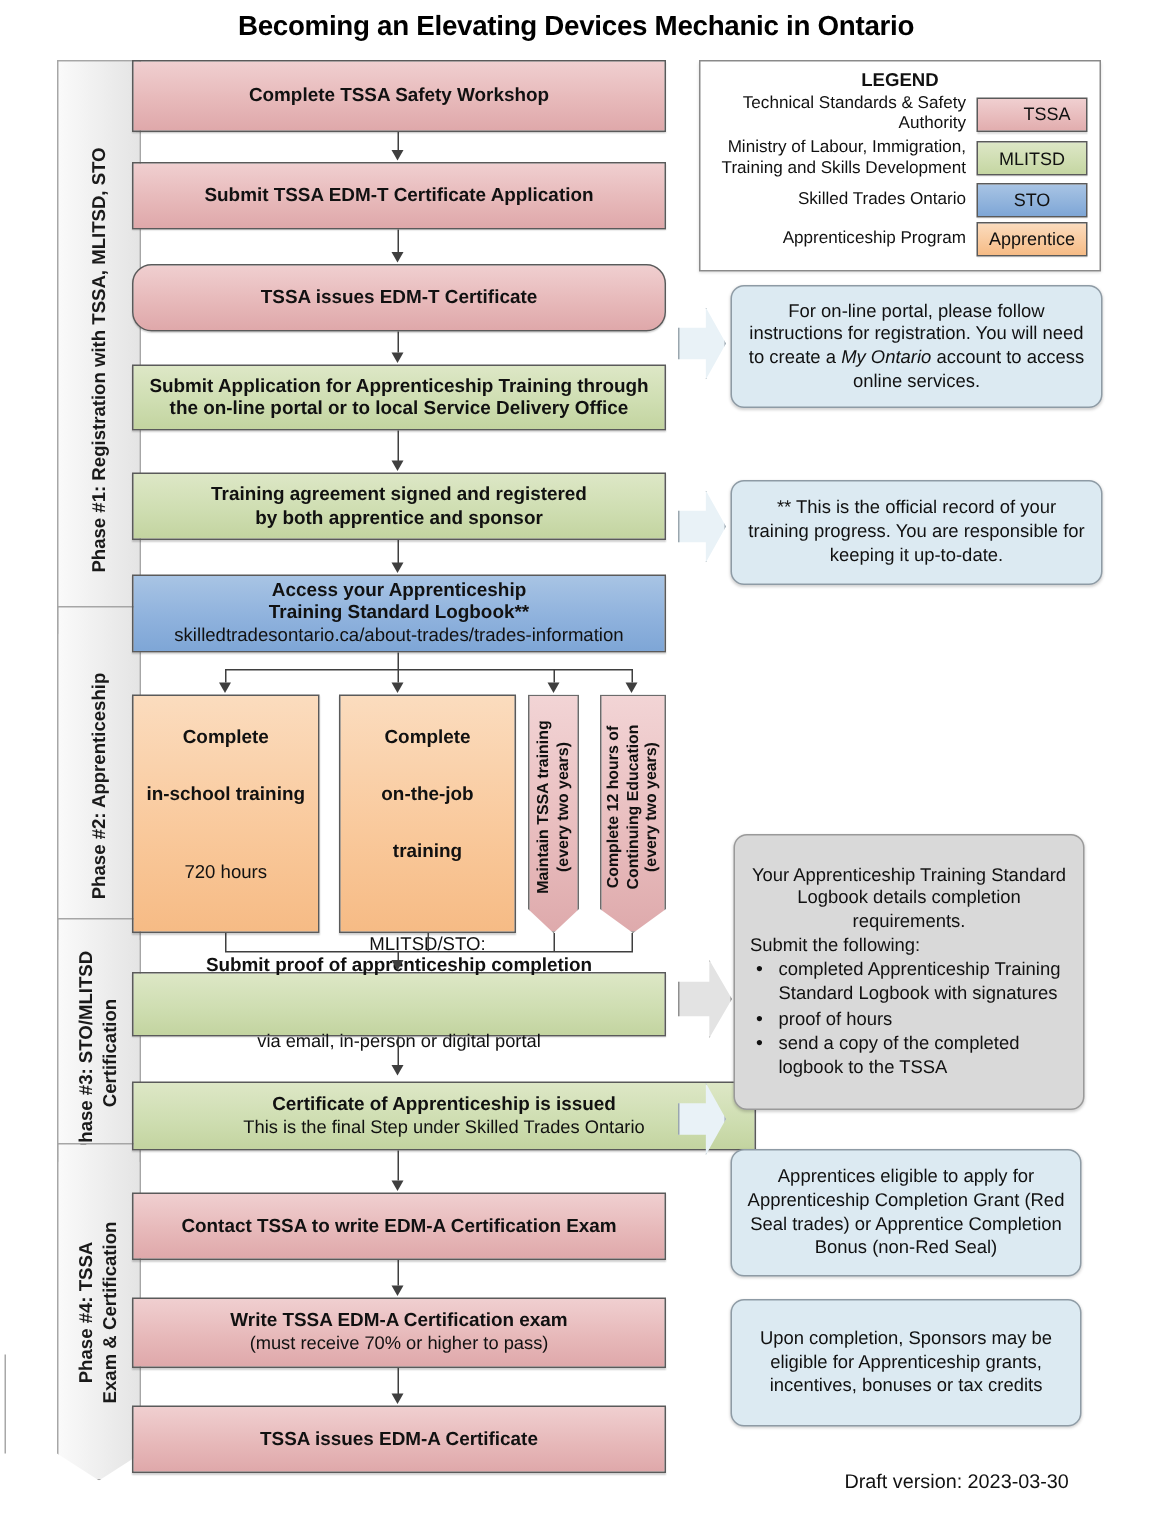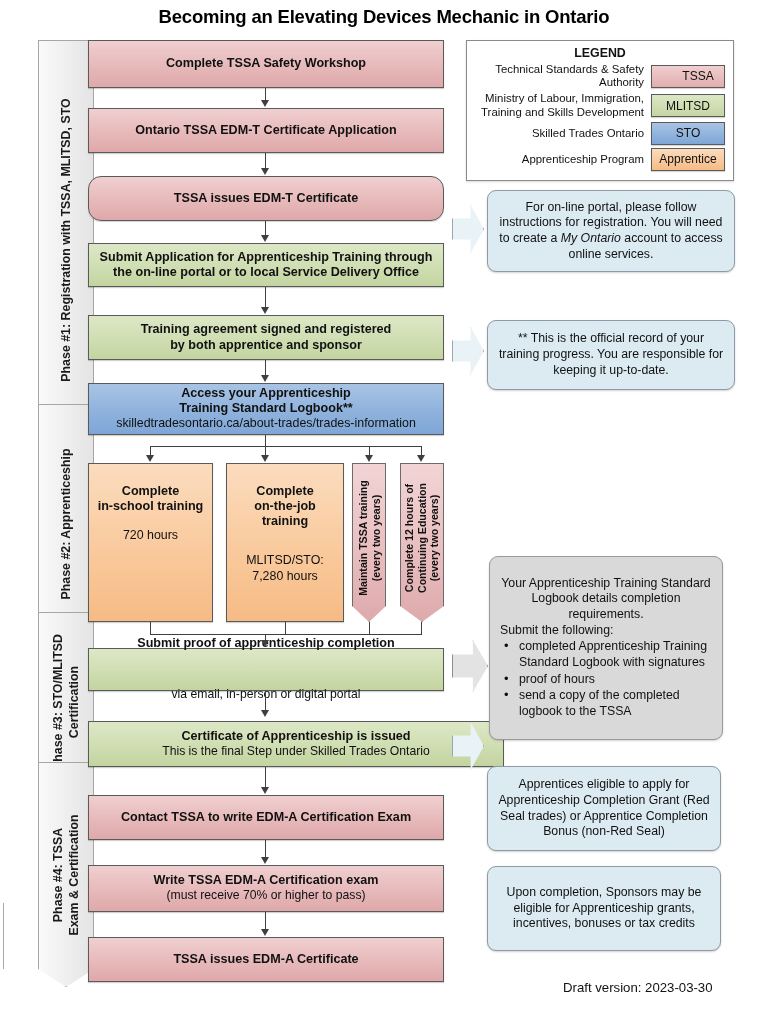"Ontario TSSA EDM-T Certificate" div.t1 { text: Ontario -> Submit }
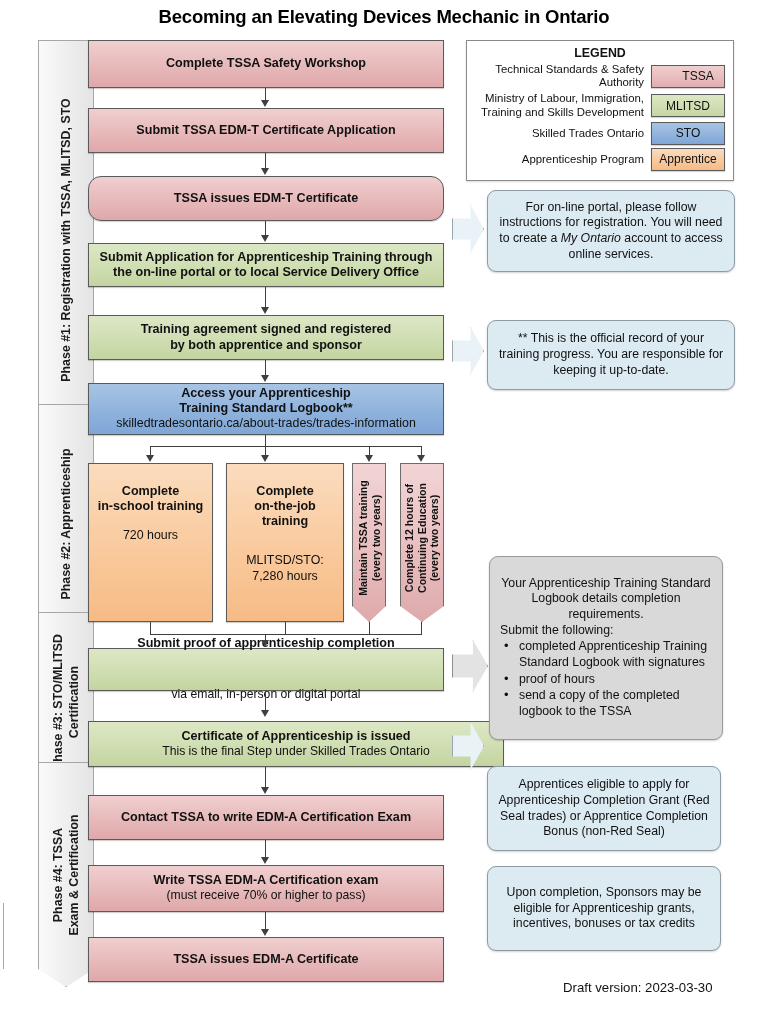"Complete" .c-appr { gap: none -> 23px }
